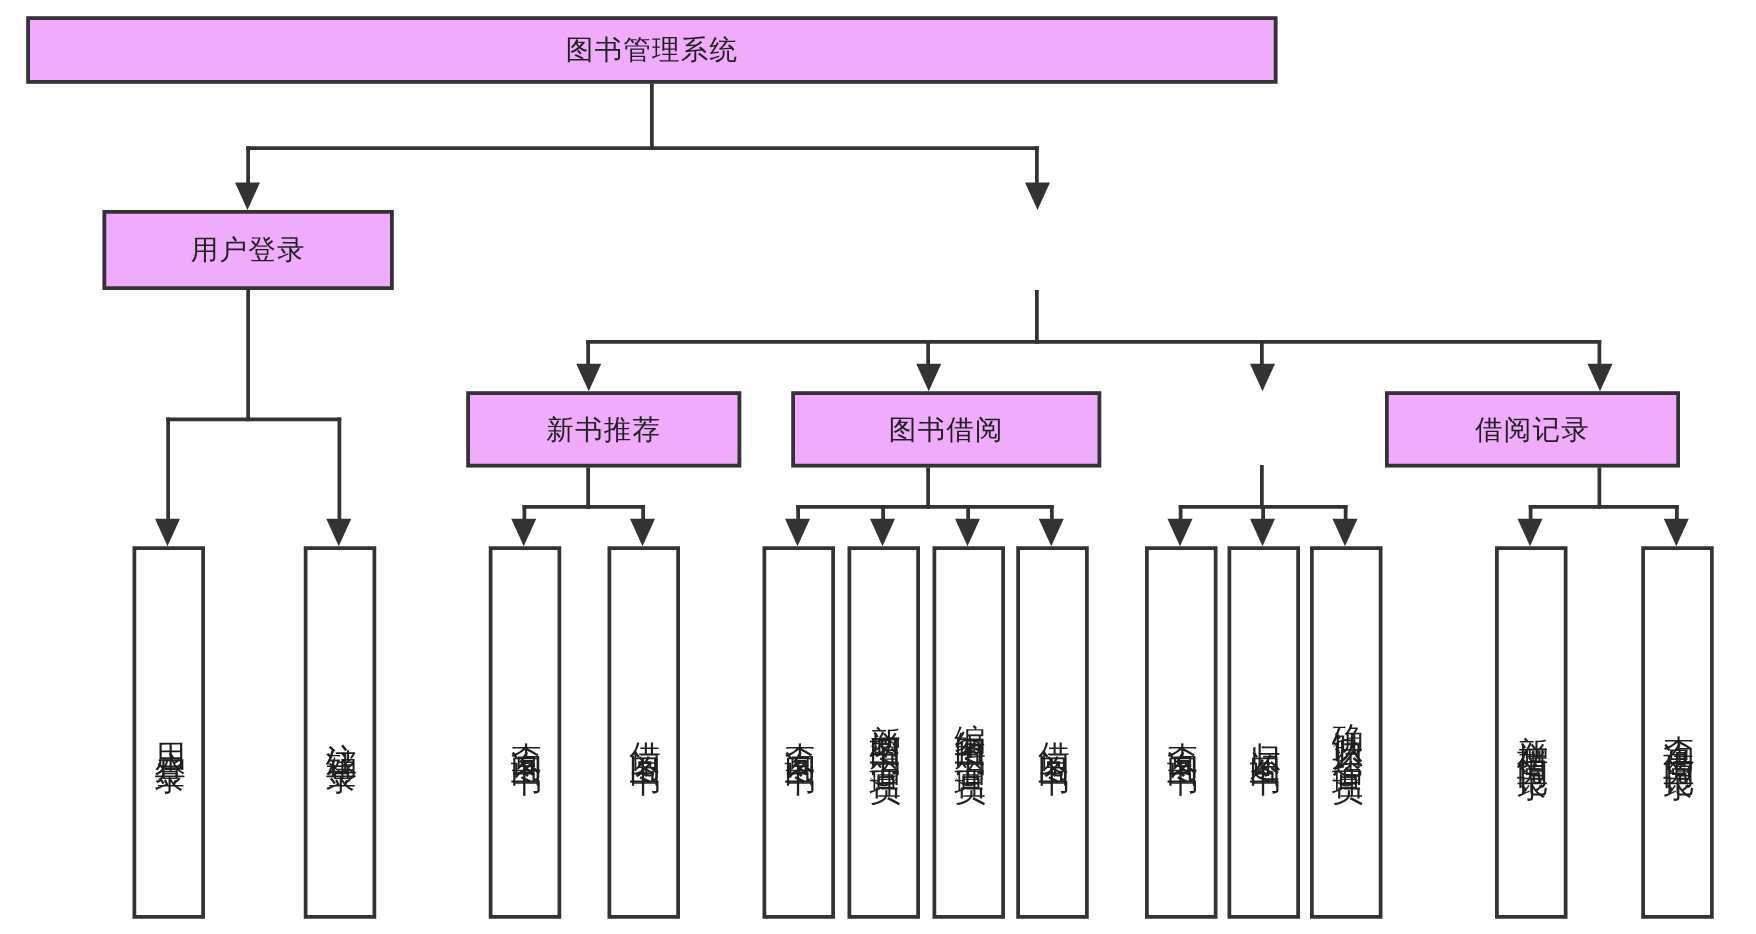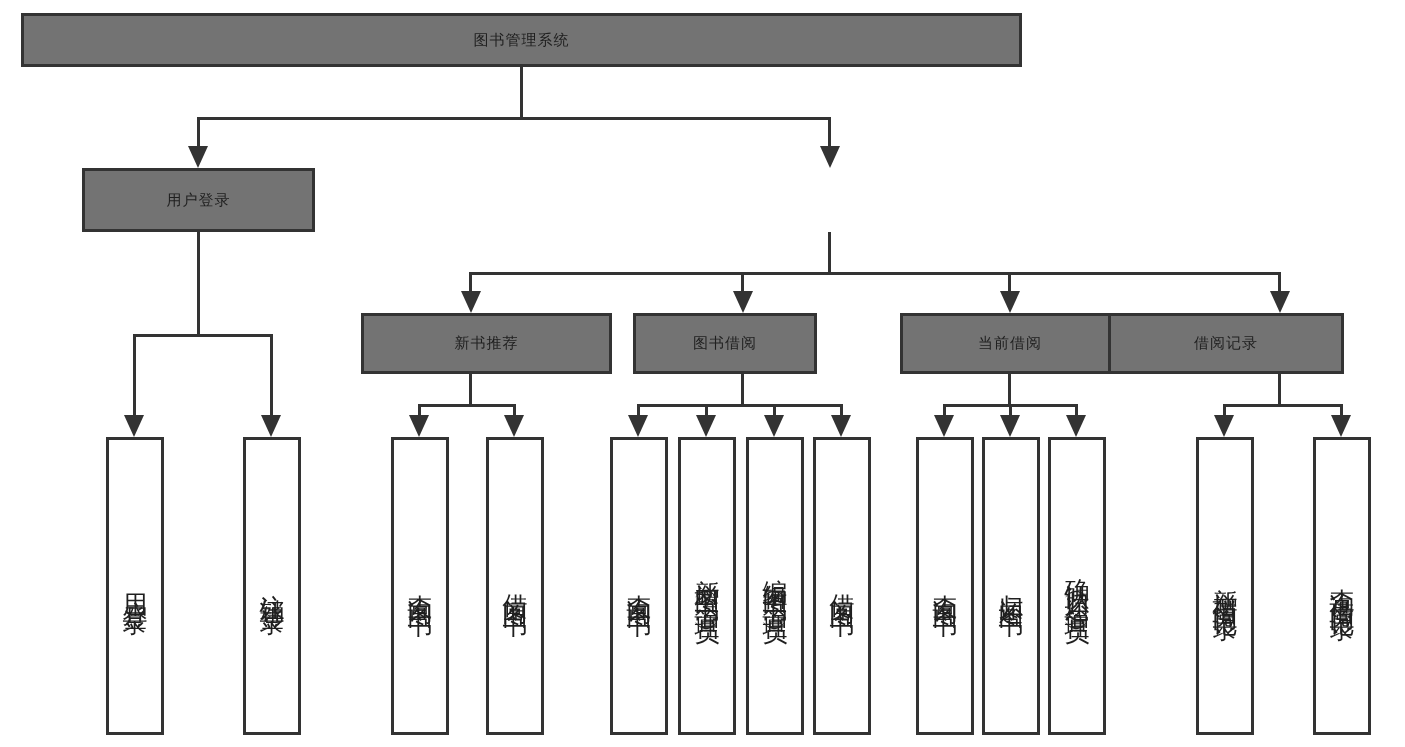"图书管理系统" .hnode { background: #737373 -> #f0abfc; font-size: 15px -> 22px }
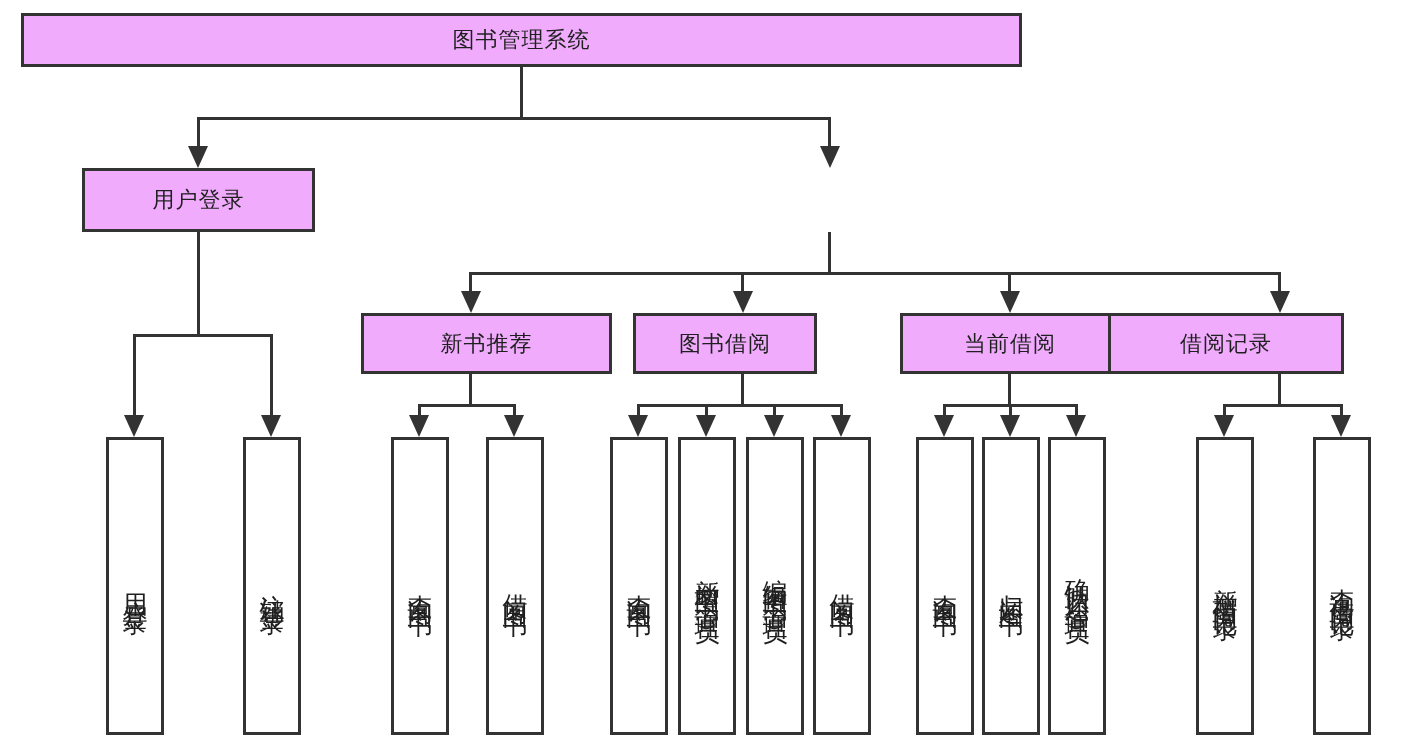"新书推荐" div.hnode { left: 361px -> 373px; width: 251px -> 220px }
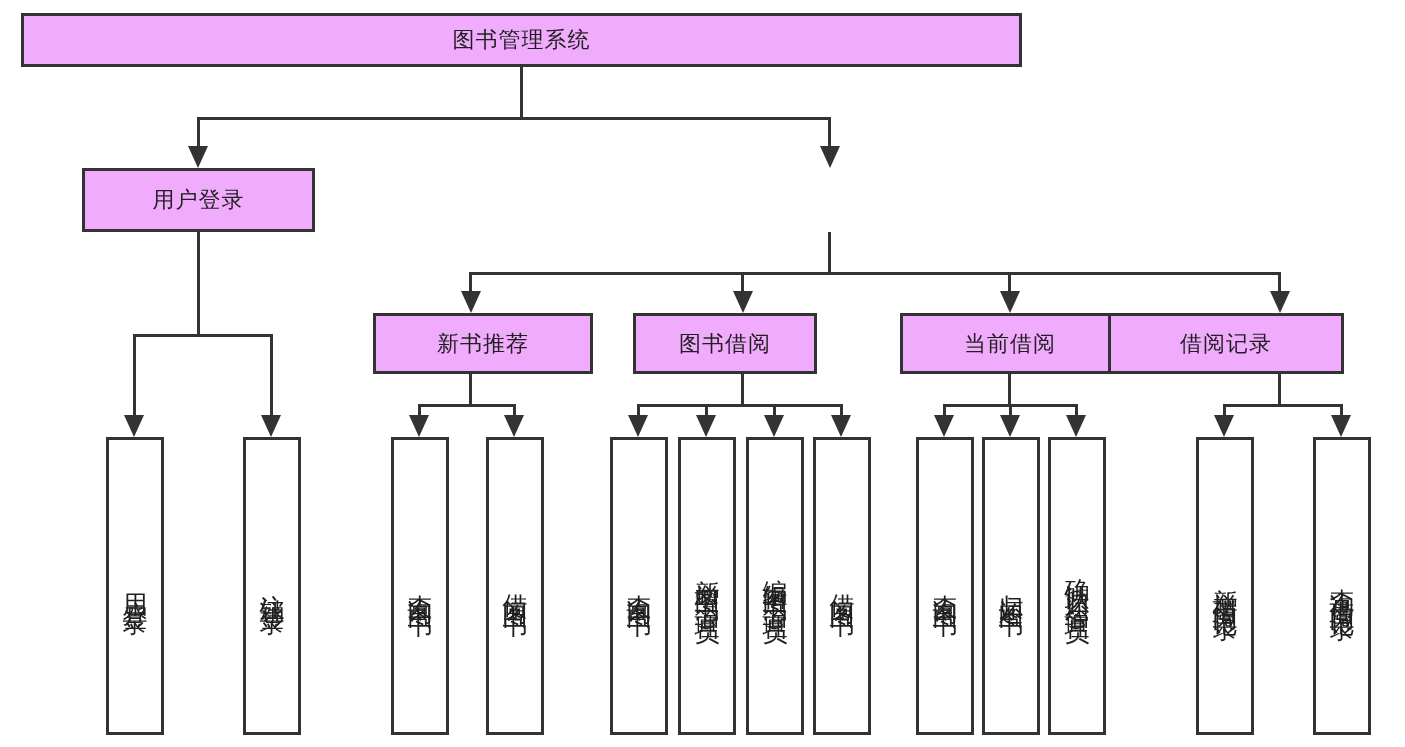"图书借阅" div.hnode { width: 184px -> 248px }
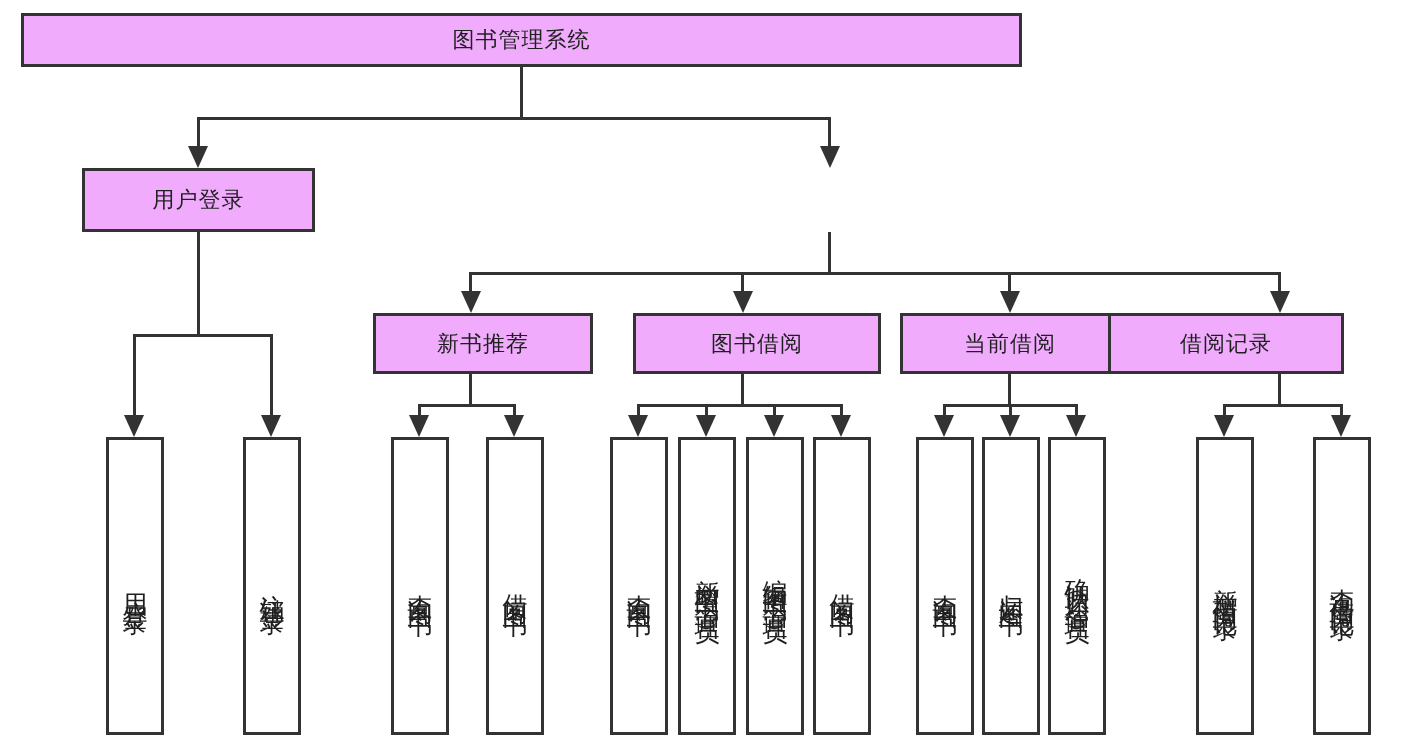"当前借阅" div.hnode { html: <div>当前借阅</div> -> none }
